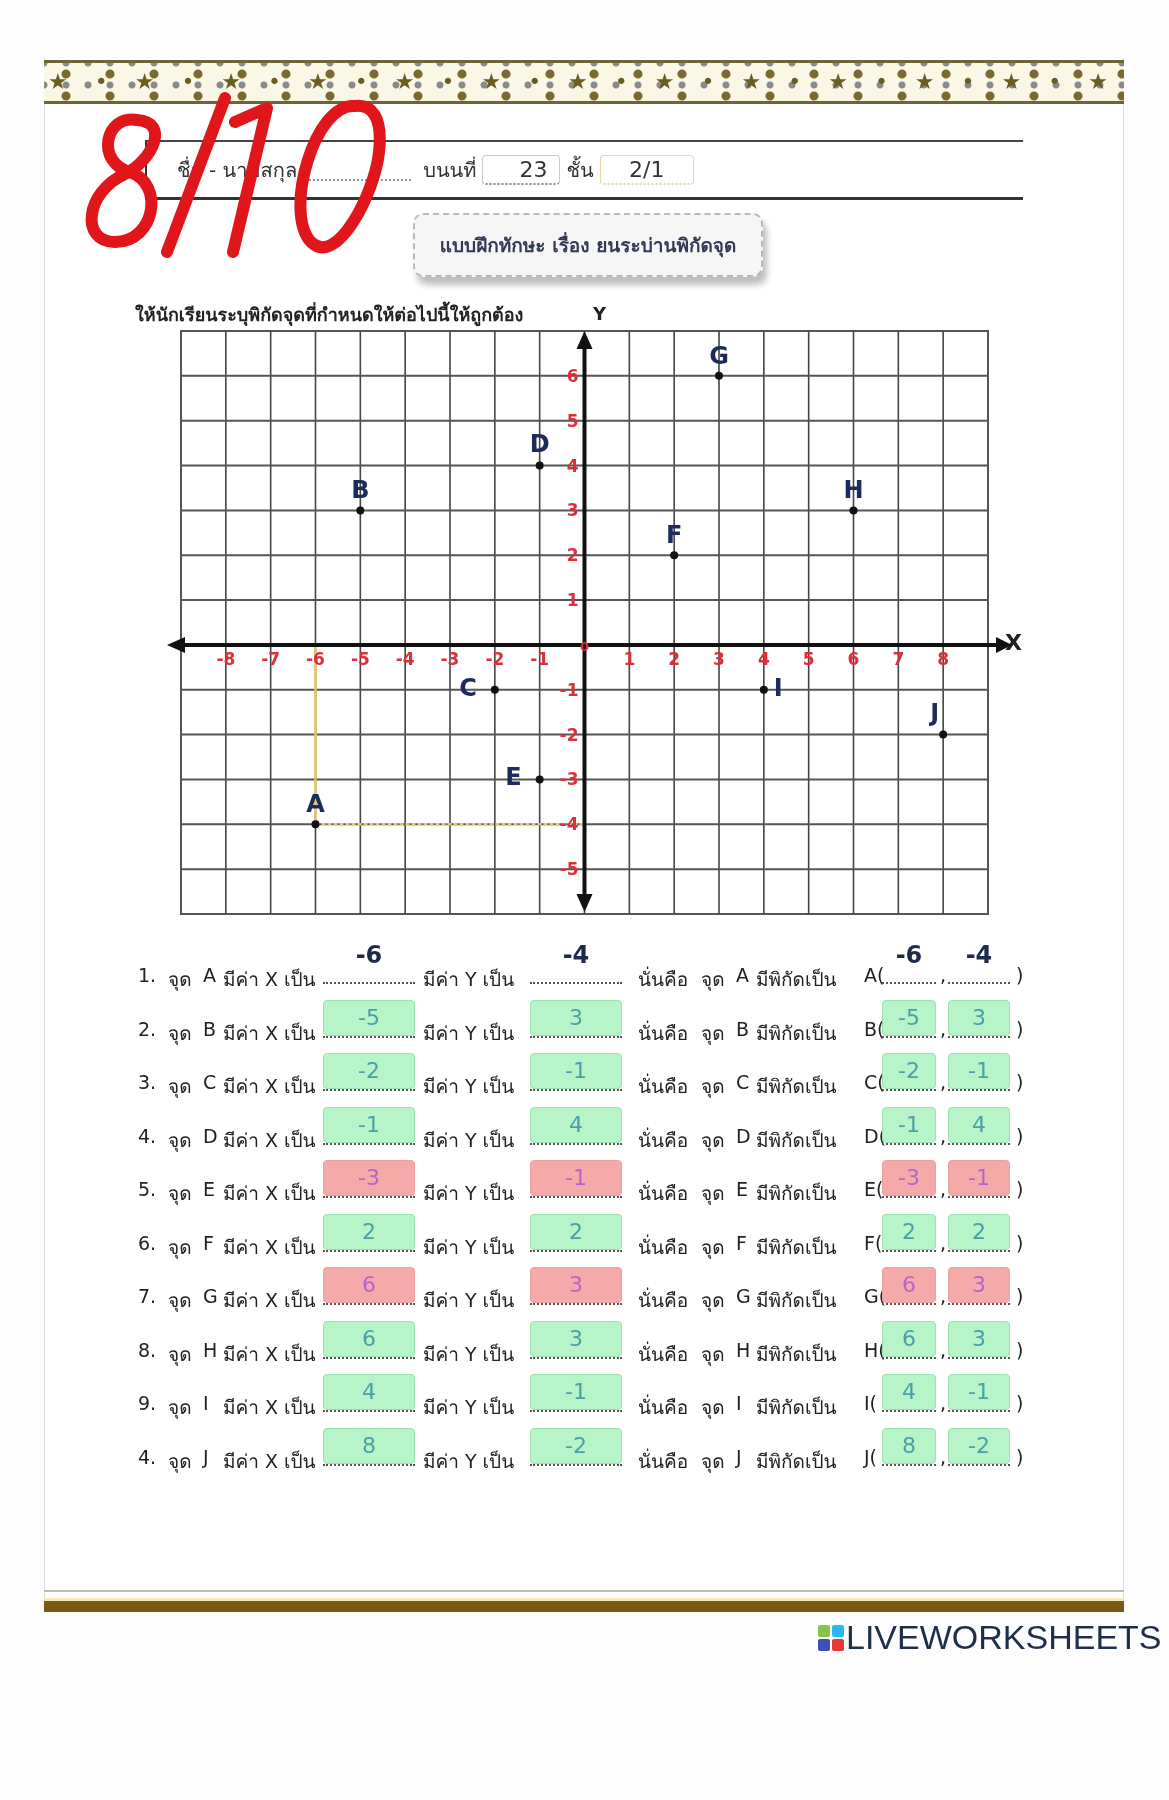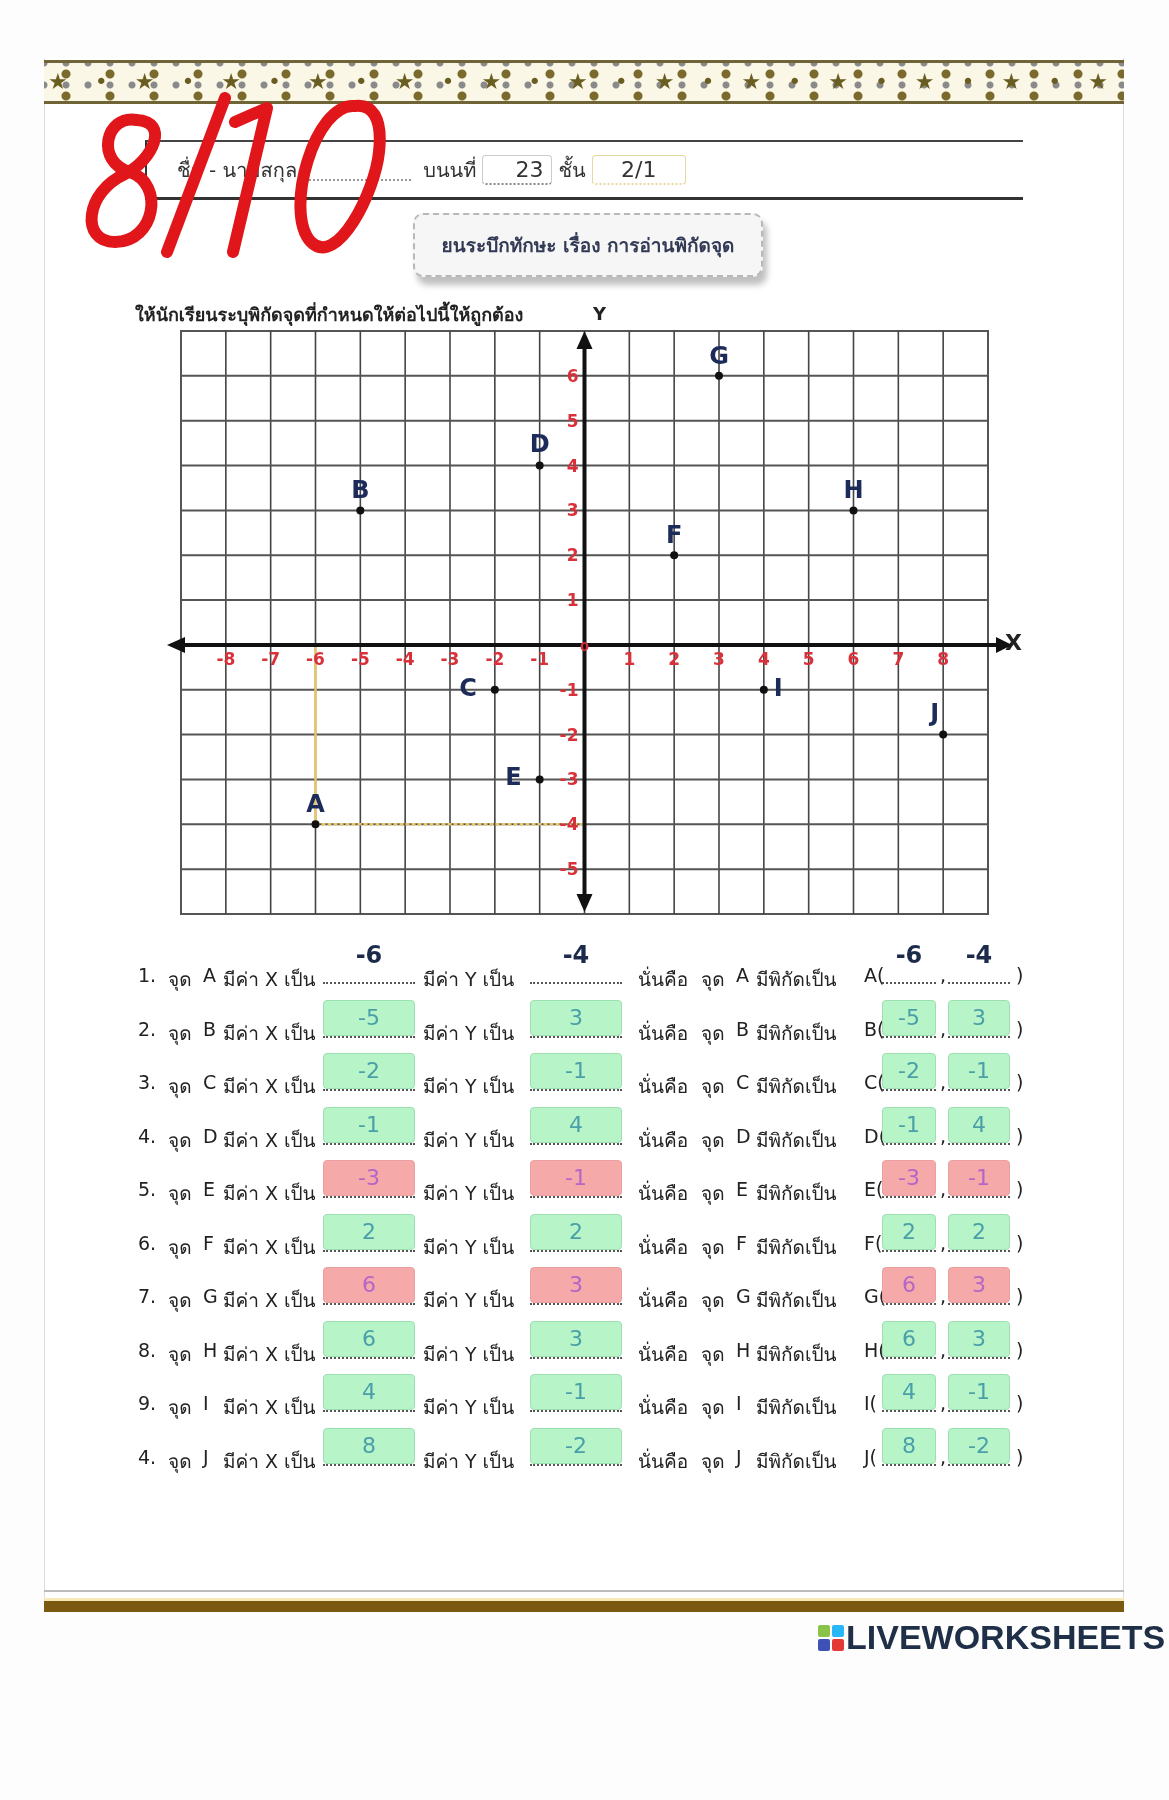"23" .field.num { width: 70px -> 78px }
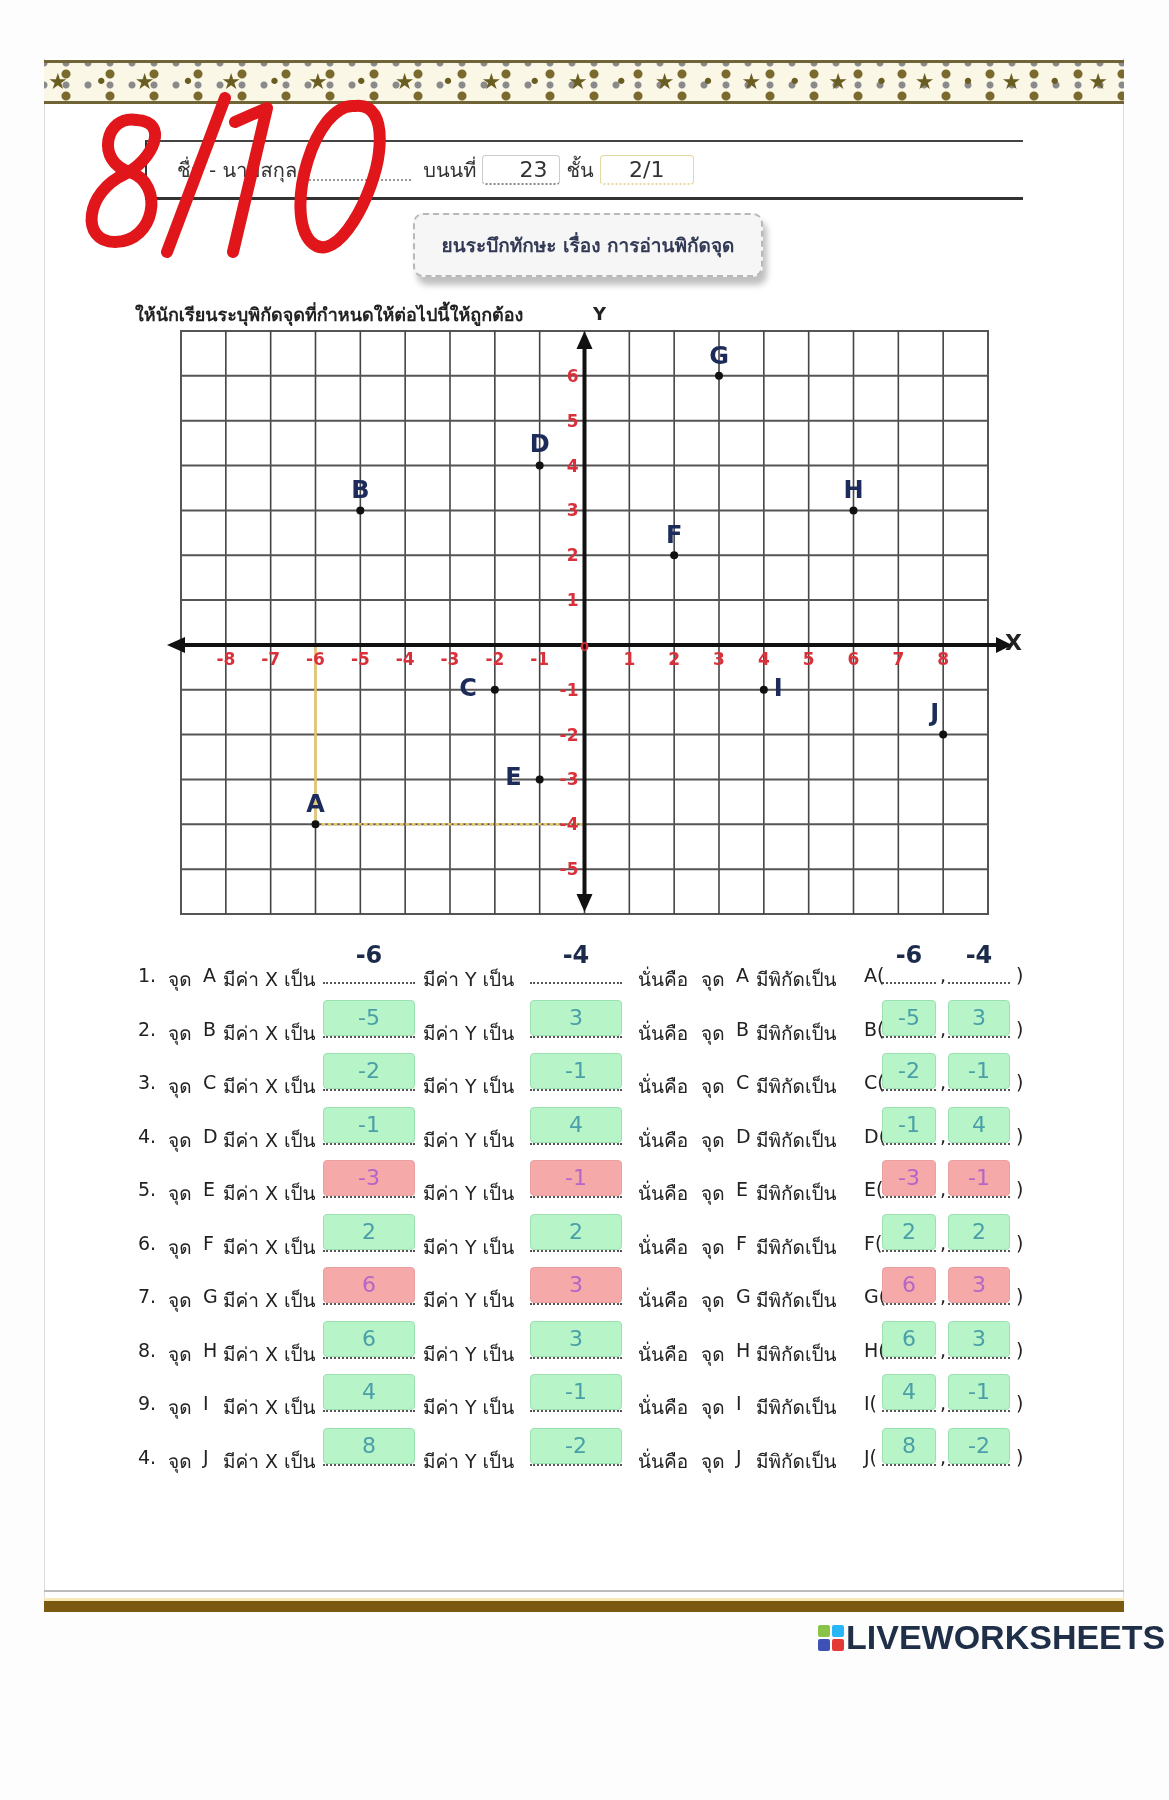"ยนระบึกทักษะ เรื่อง การอ่านพิกัดจุด" div.title-box { text: ยนระบึกทักษะ  เรื่อง  การอ่านพิกัดจุด -> แบบฝึกทักษะ  เรื่อง  ยนระบ่านพิกัดจุด }
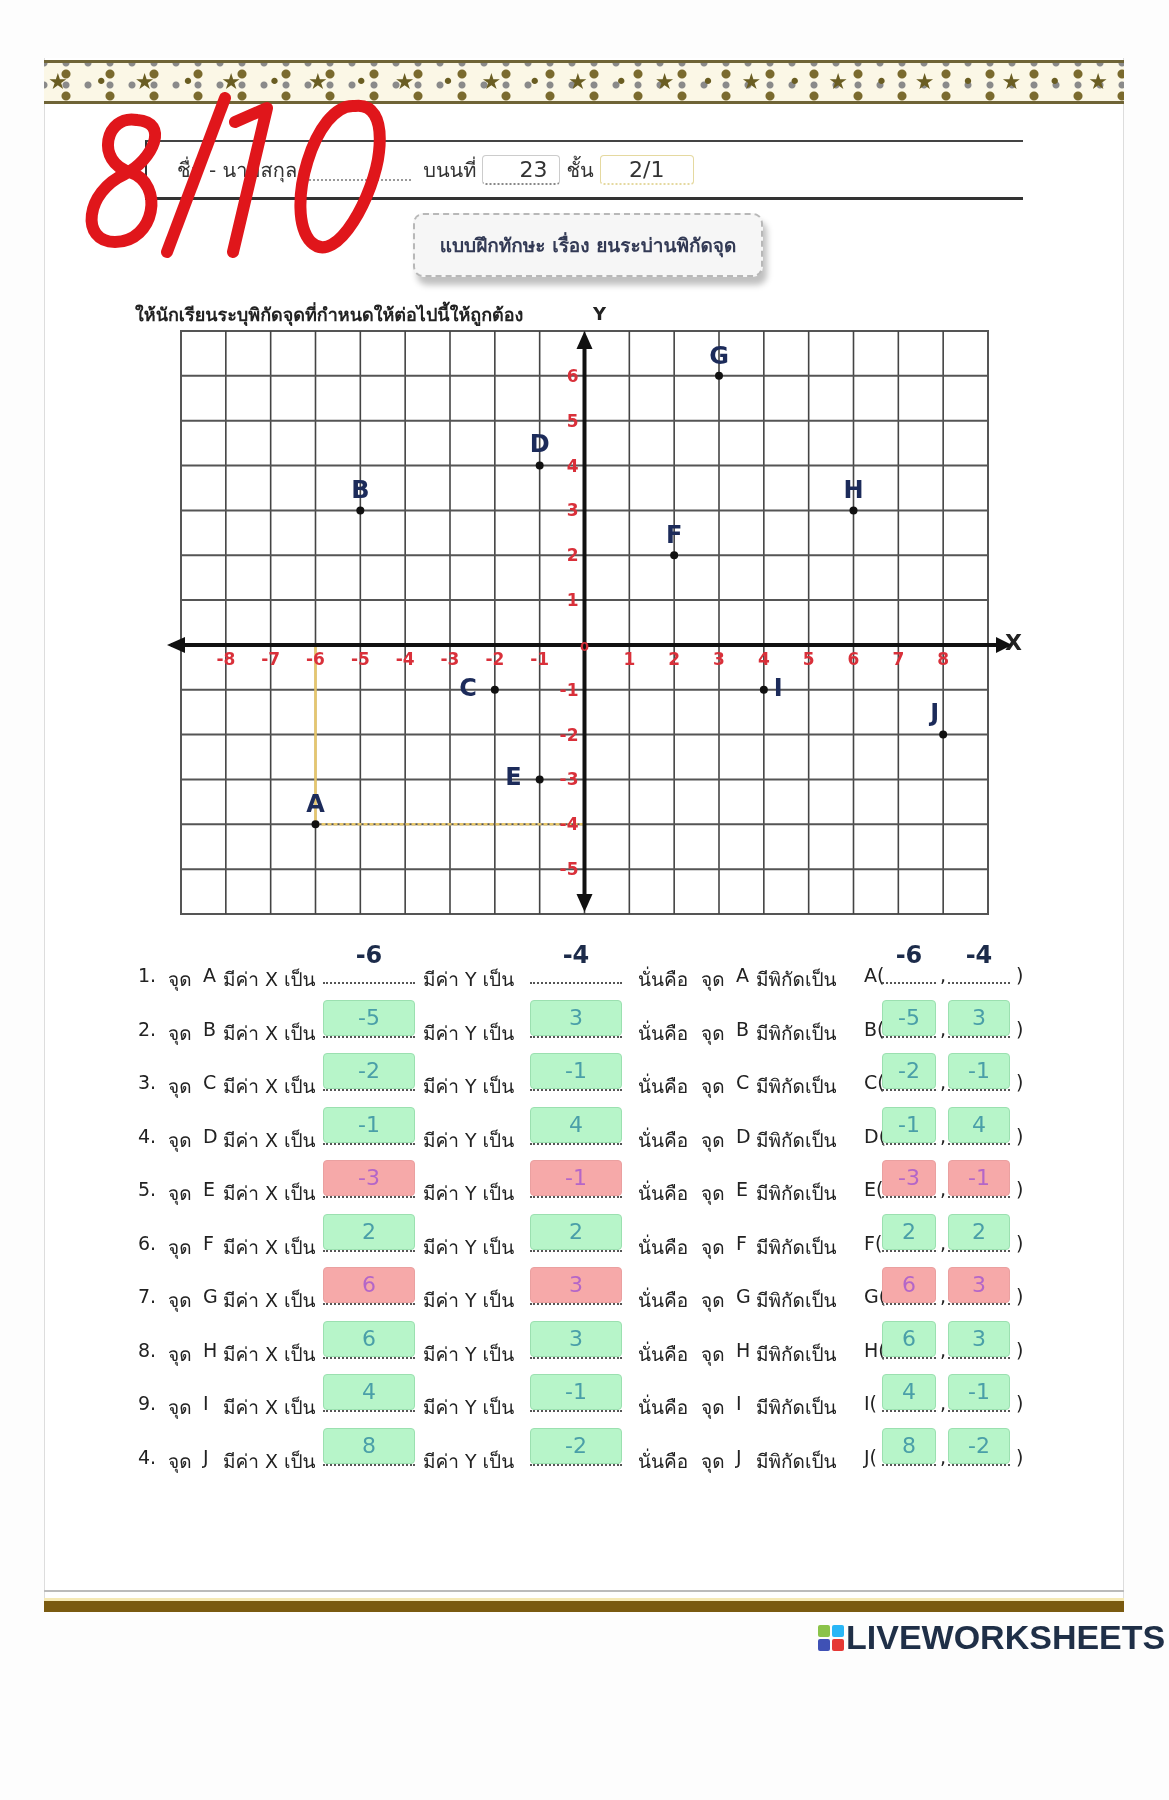"LIVEWORKSHEETS" .logo .word { font-weight: bold -> normal }
